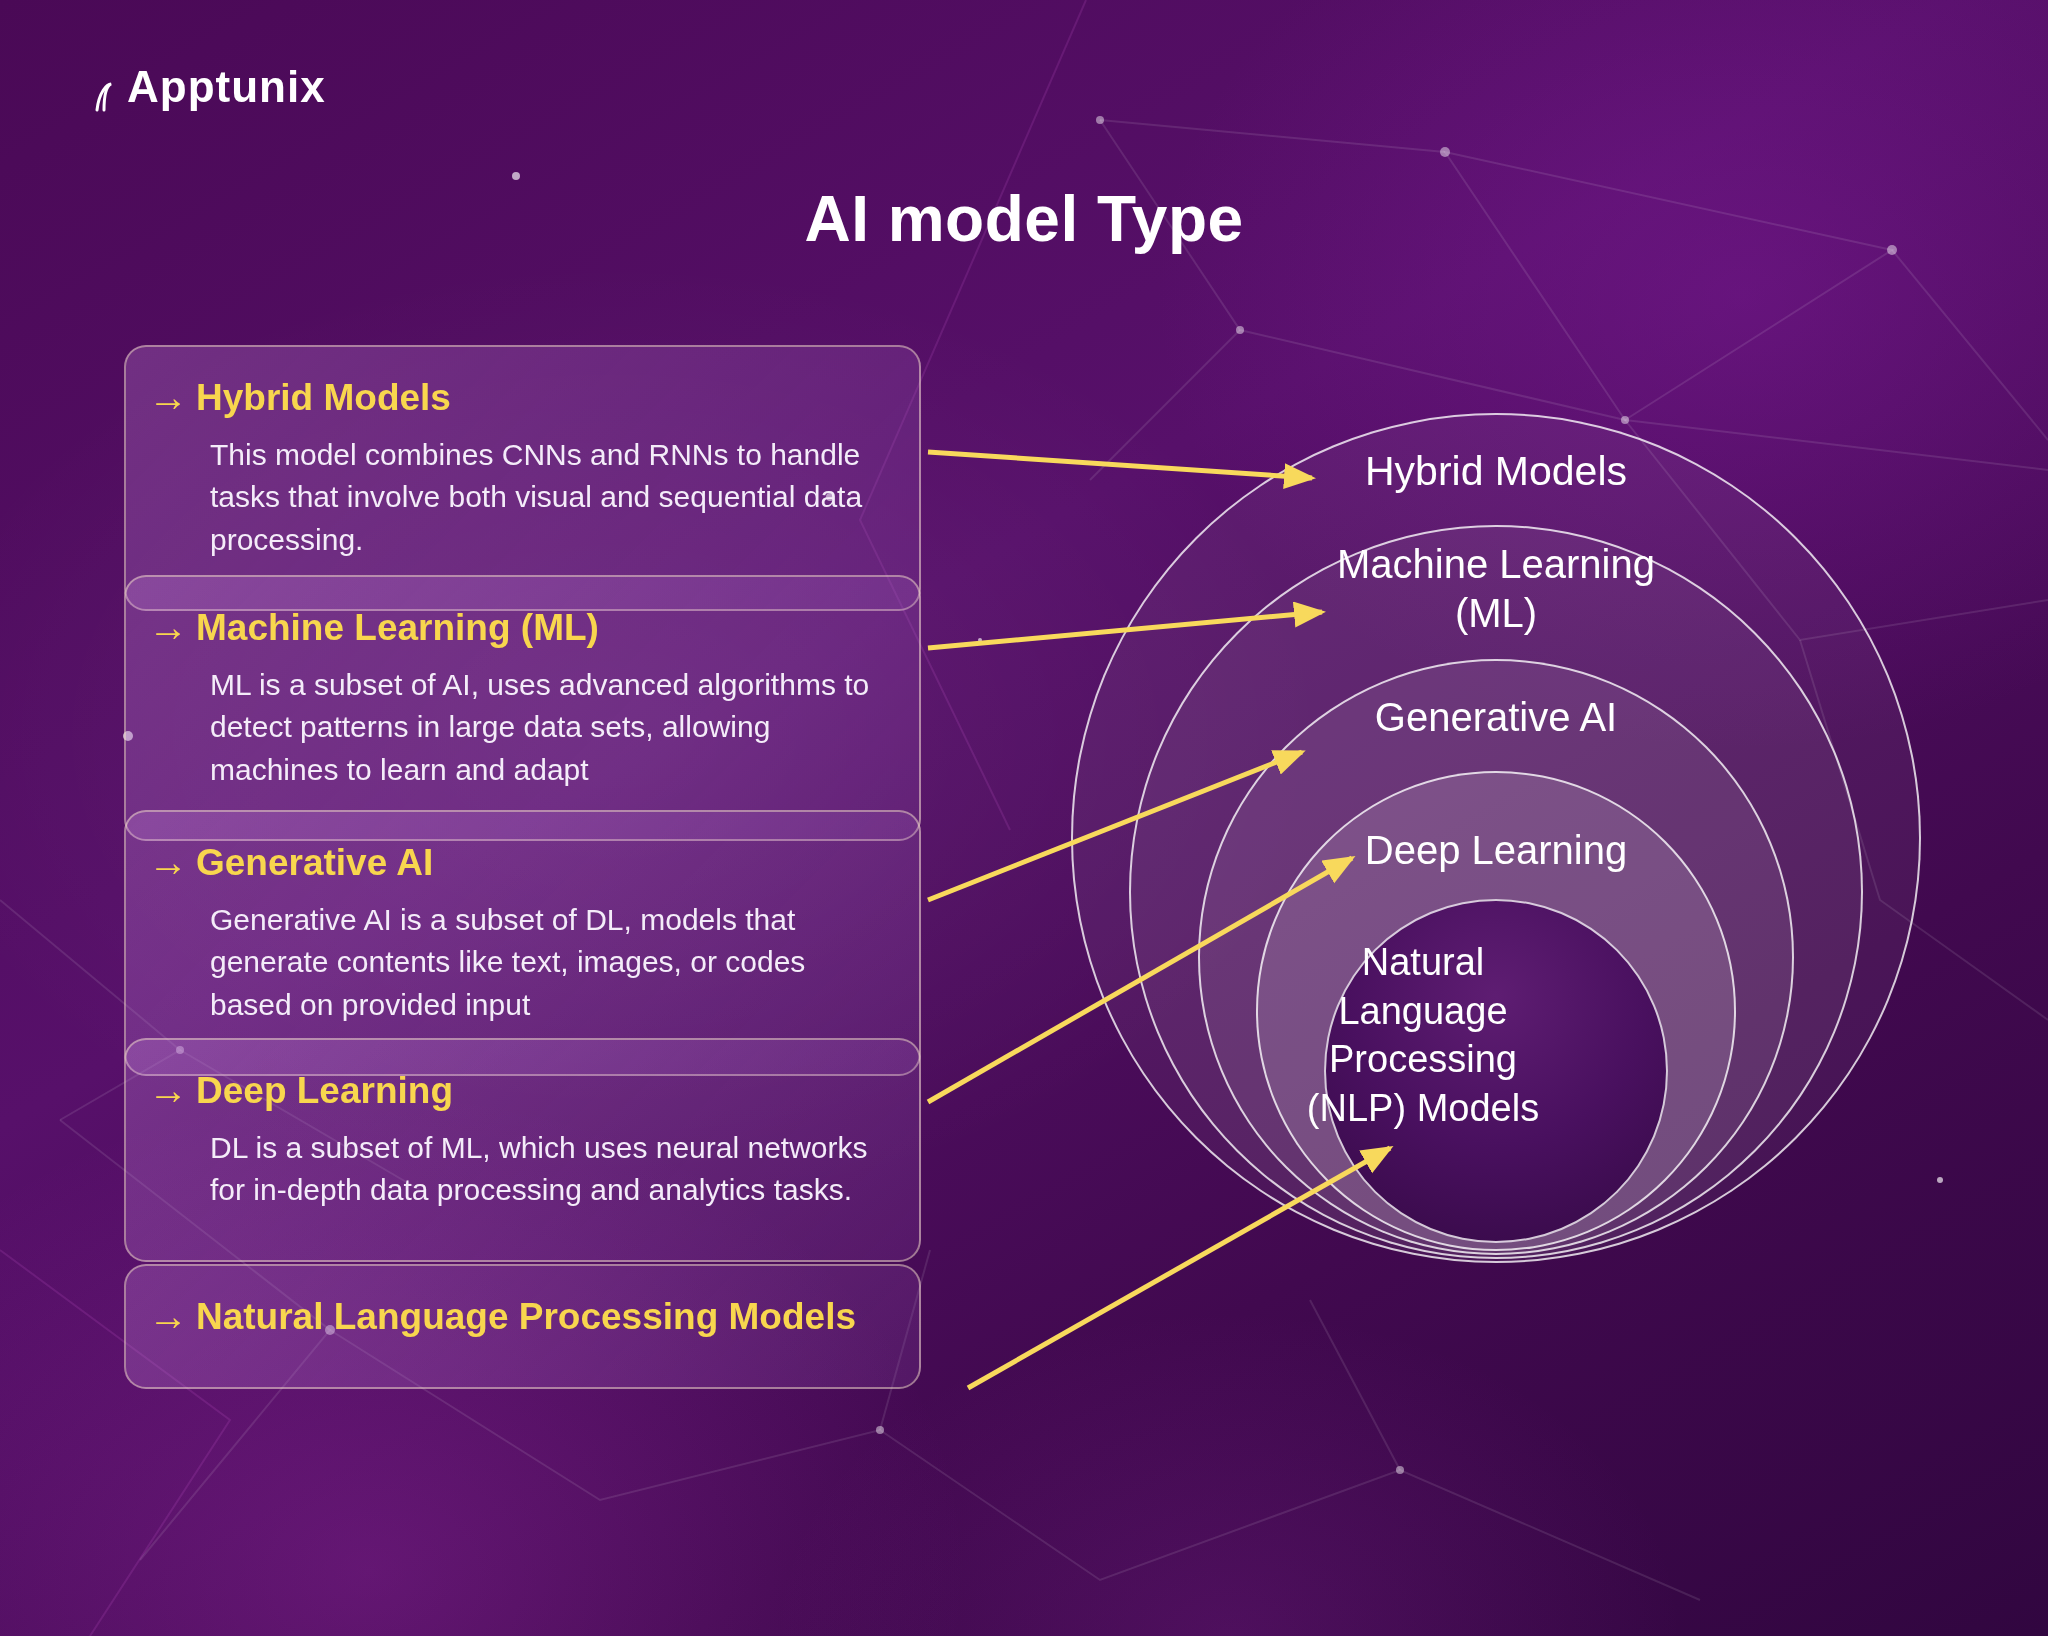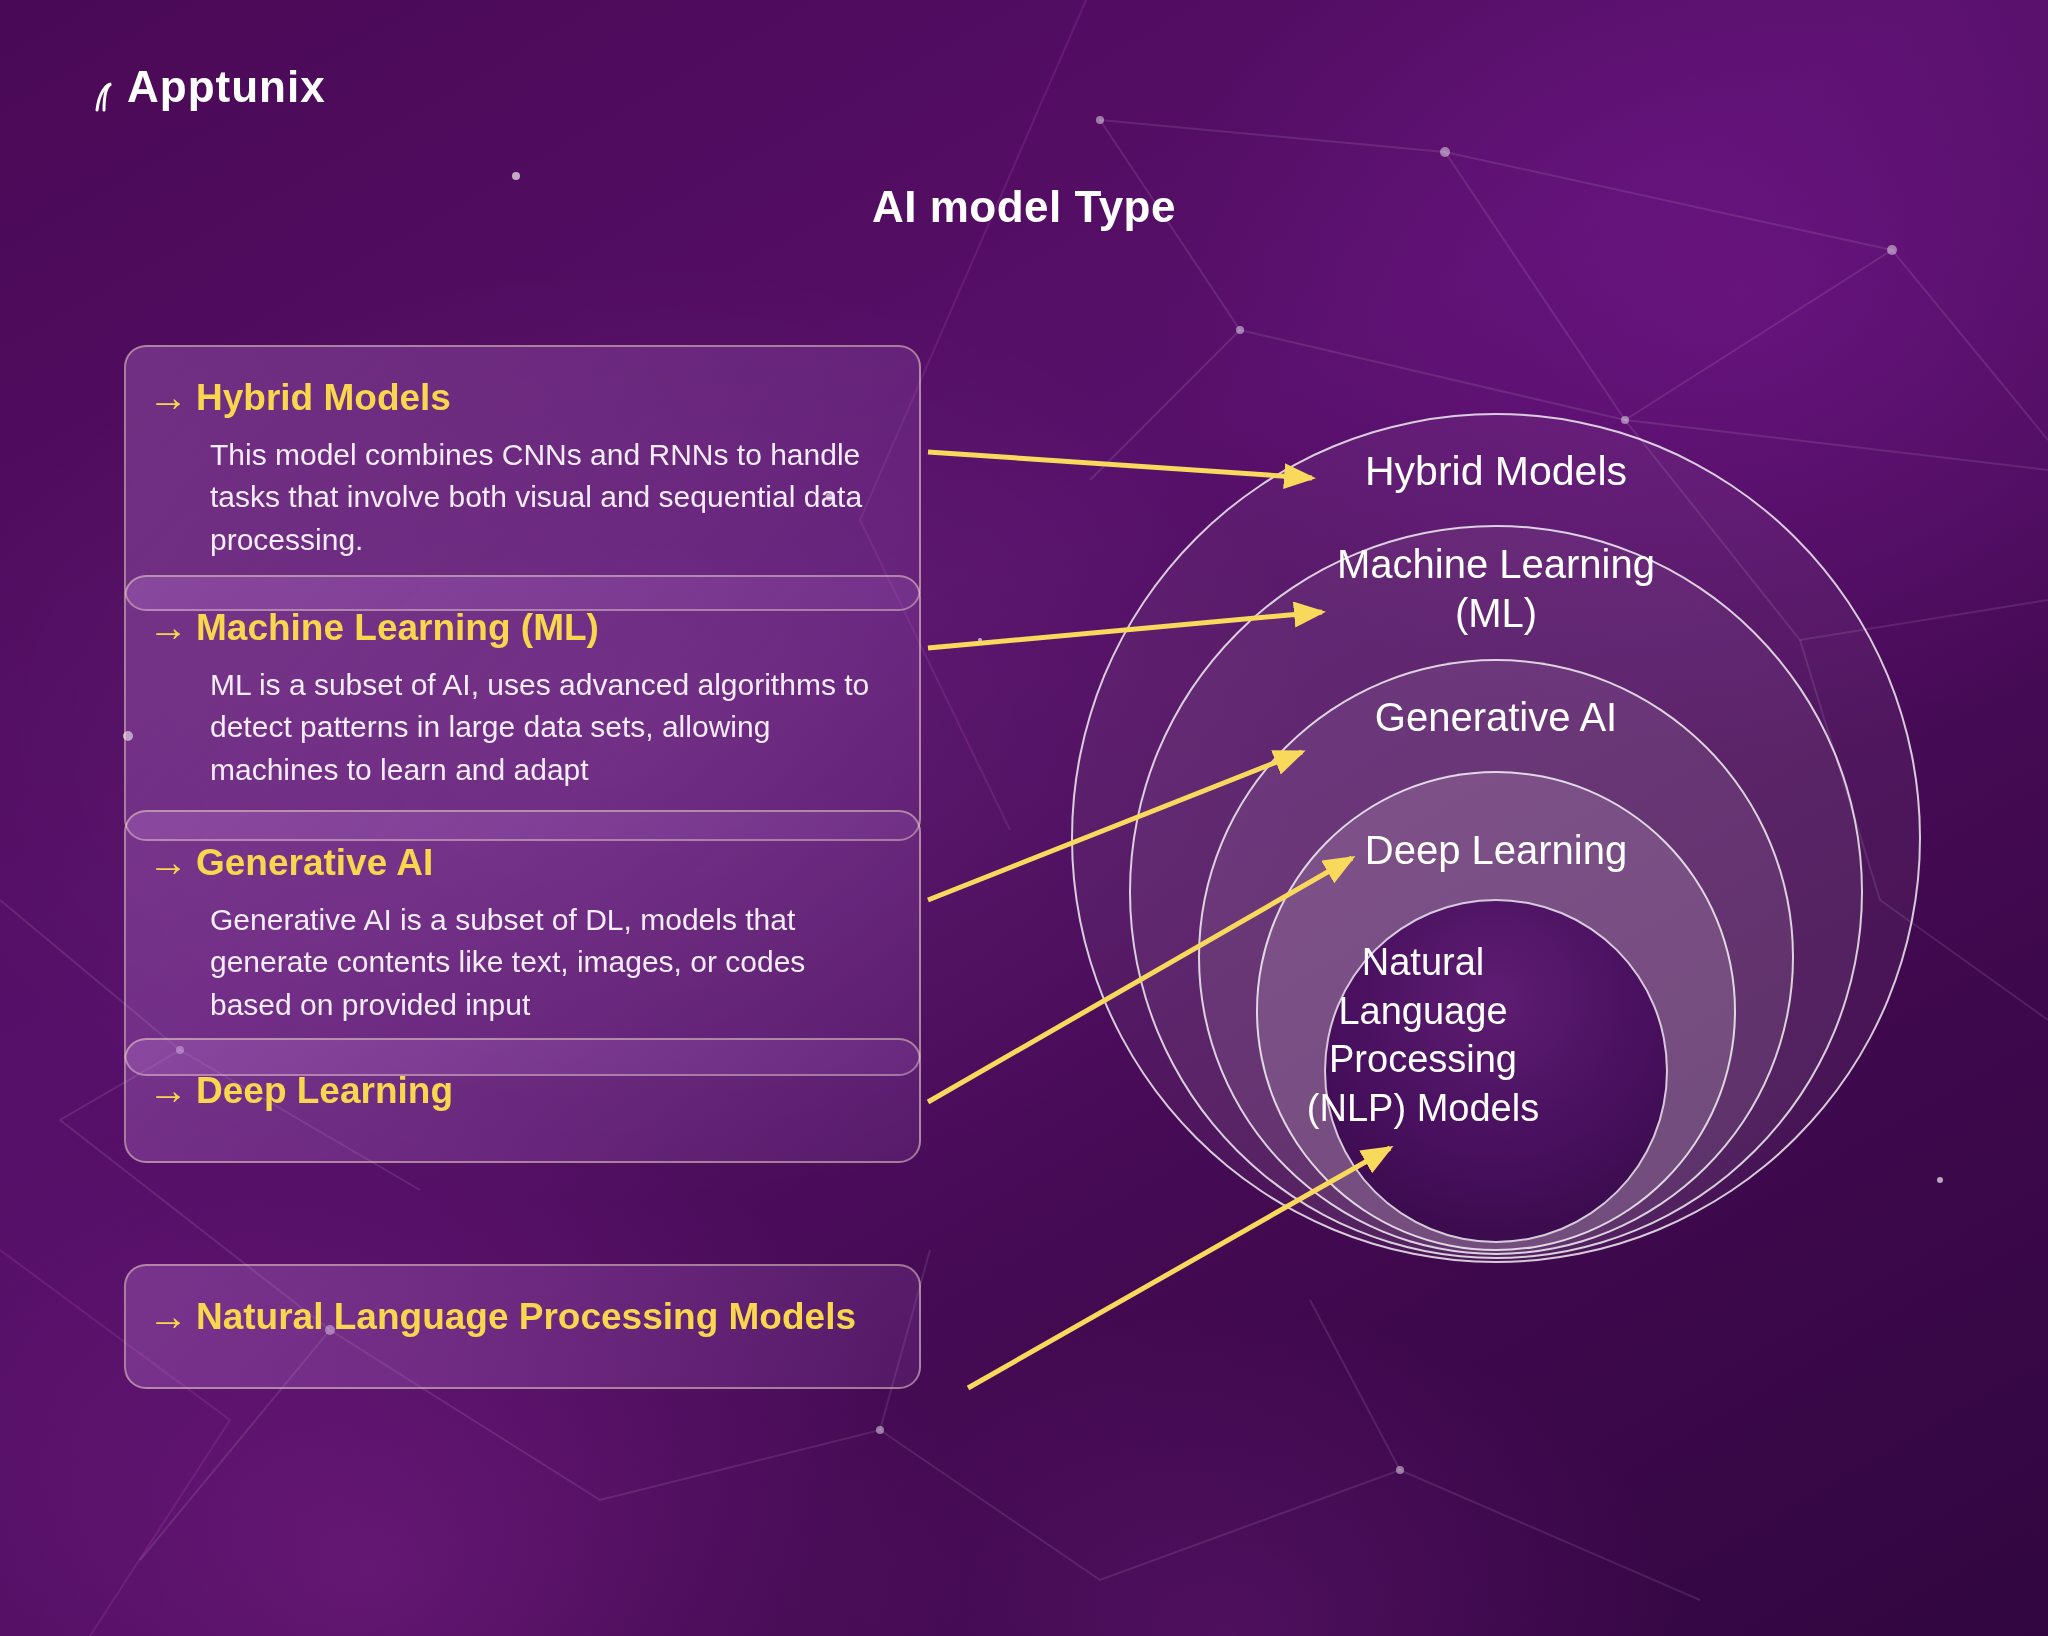"AI model Type" .page-title { font-size: 44px -> 64px }
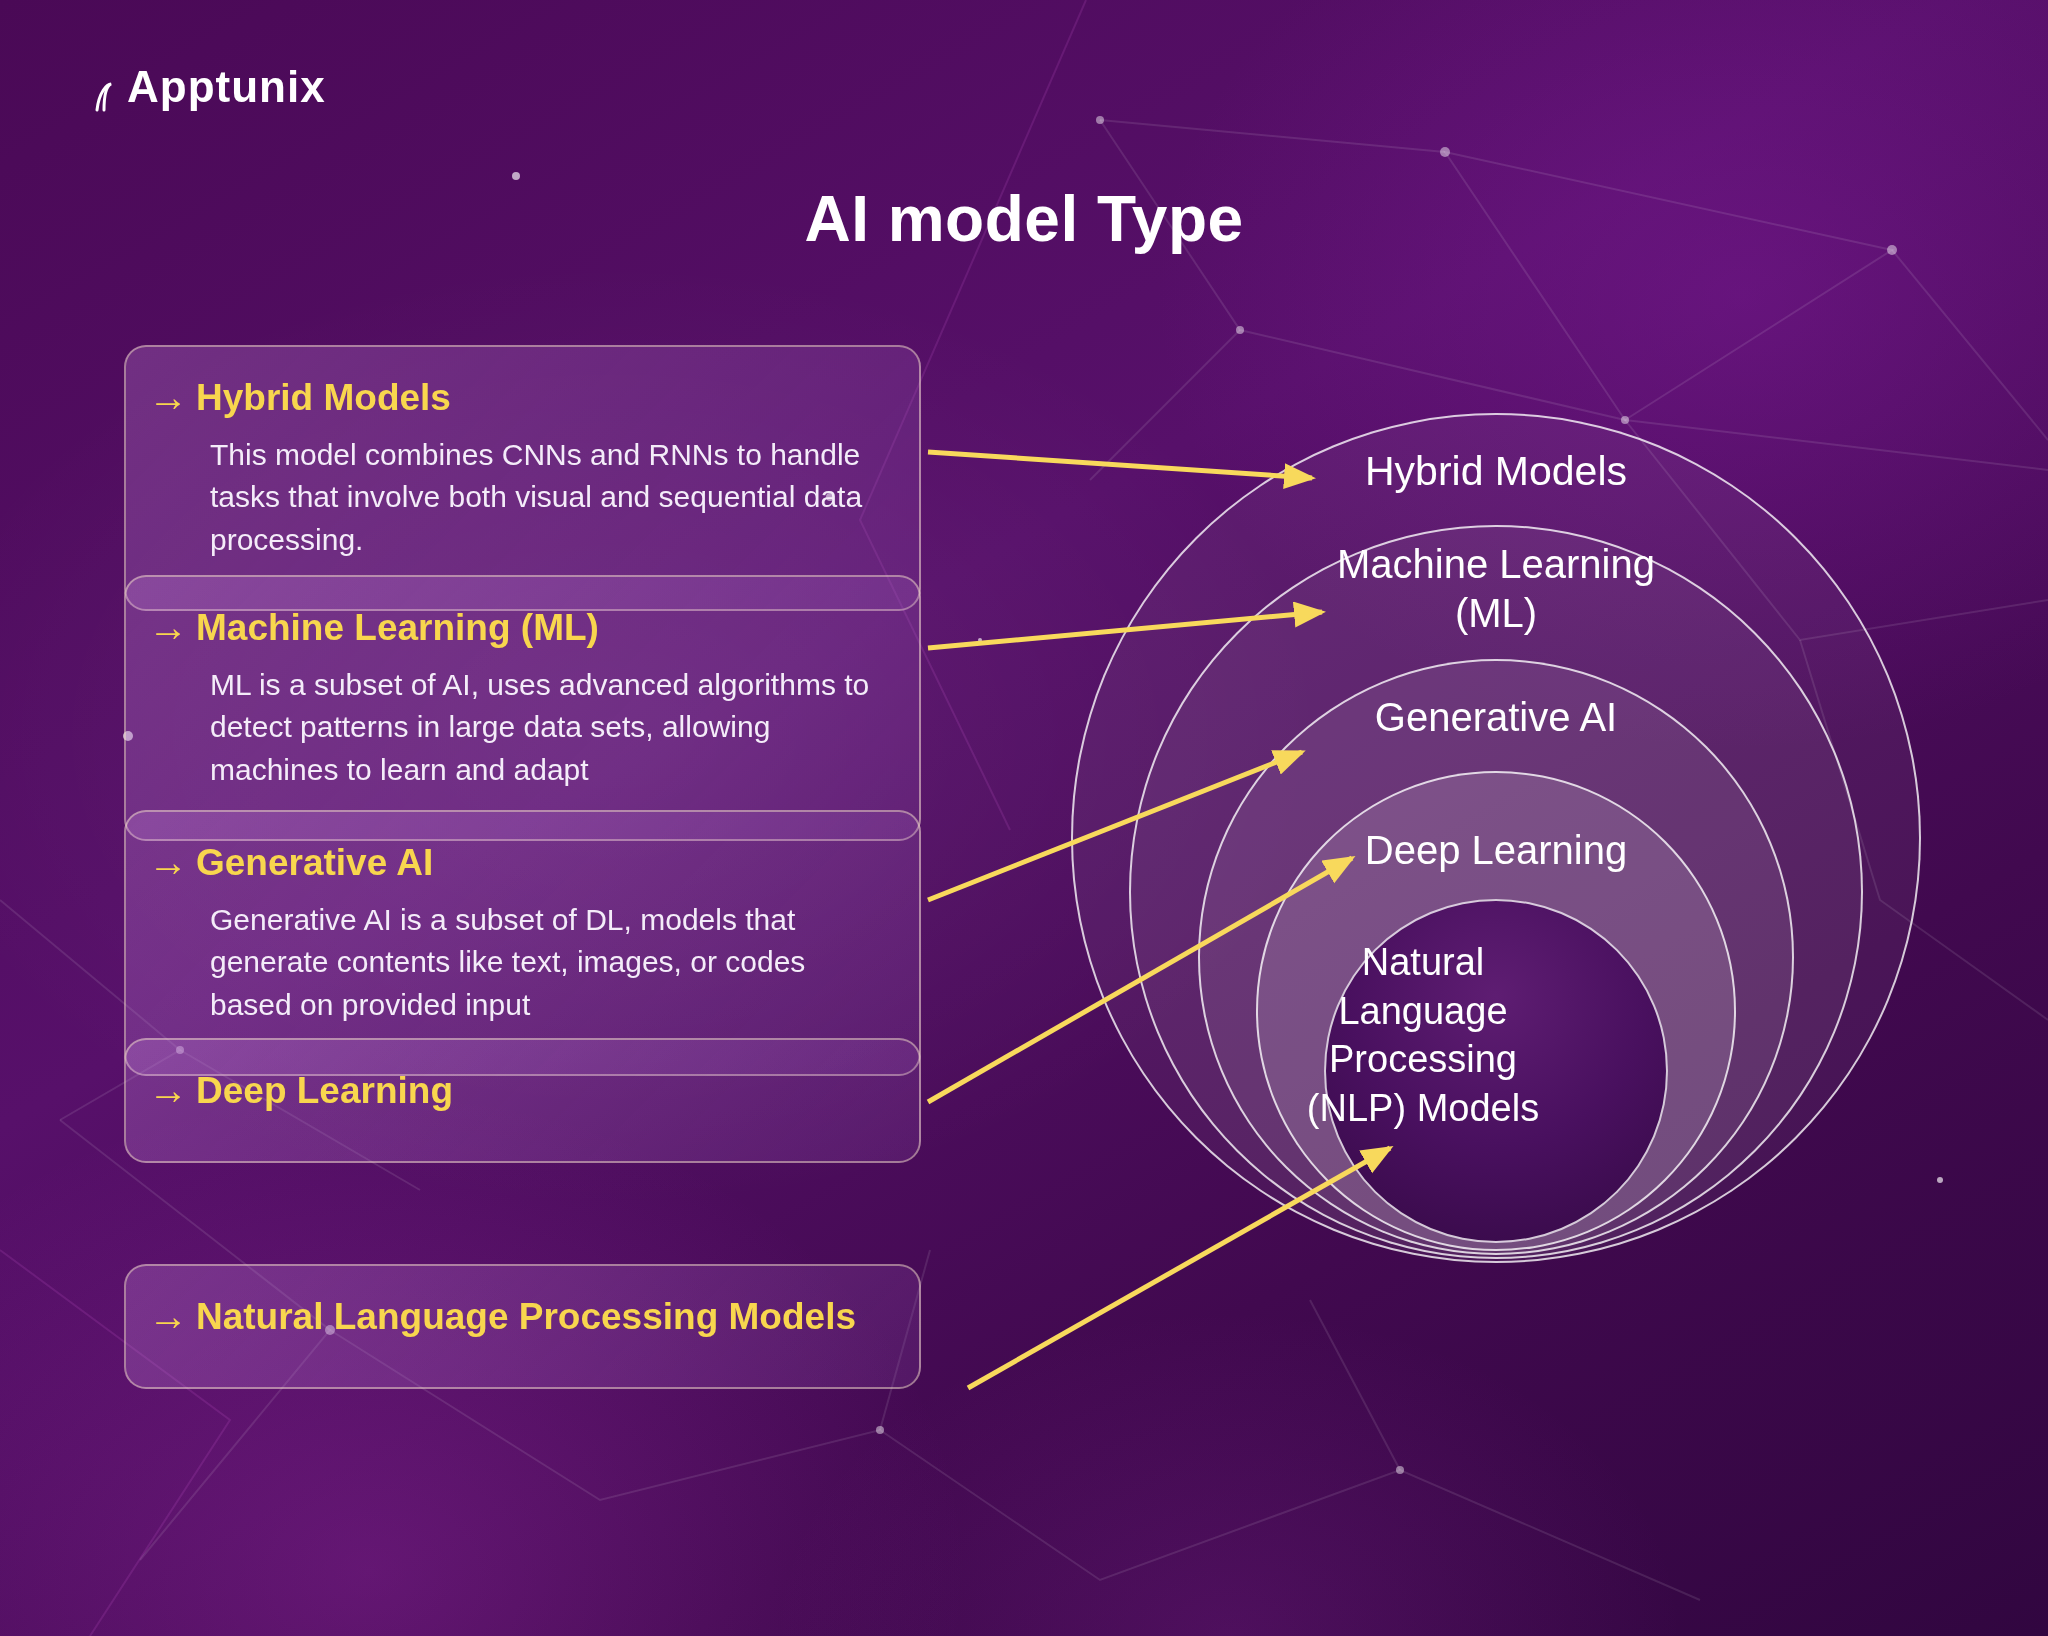"DL is a subset of" p.card-desc { html: none -> <p>DL is a subset of ML, which uses neural networks for in-depth data processing and analytics tasks.</p> }
